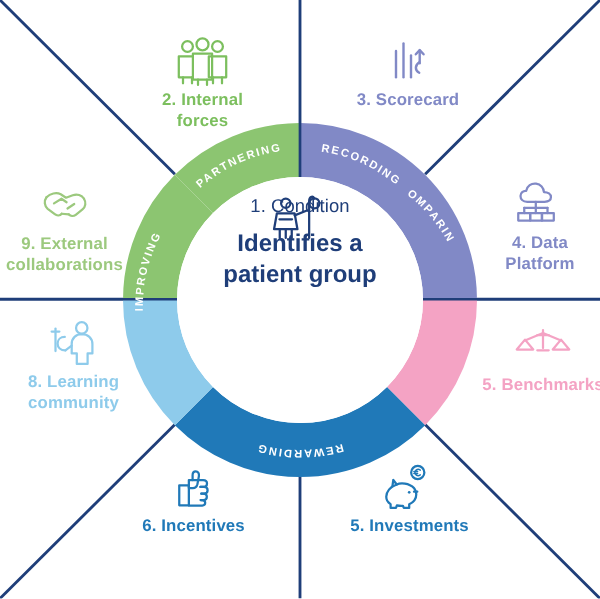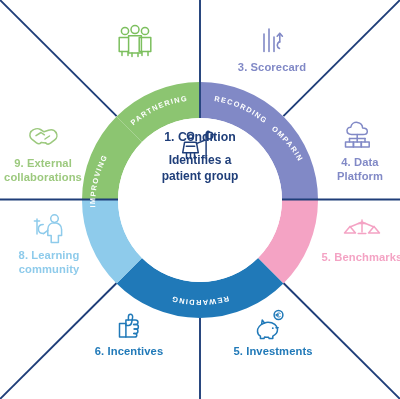"2. Internal" div.outer-label { html: none -> <div>2. Internal forces</div> }
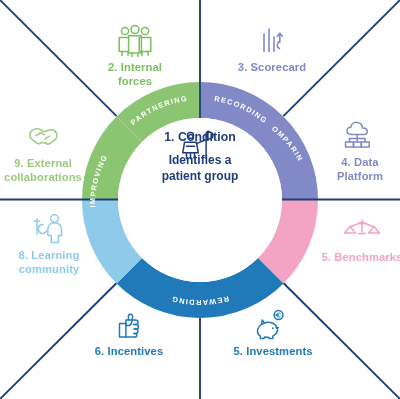"1. Condition" .center-title { font-weight: 700 -> 400 }
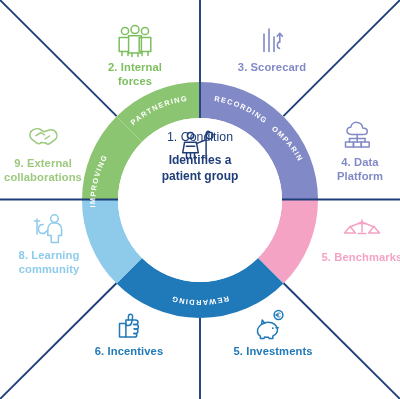"Identifies a" .center-sub { font-size: 12px -> 16px }
